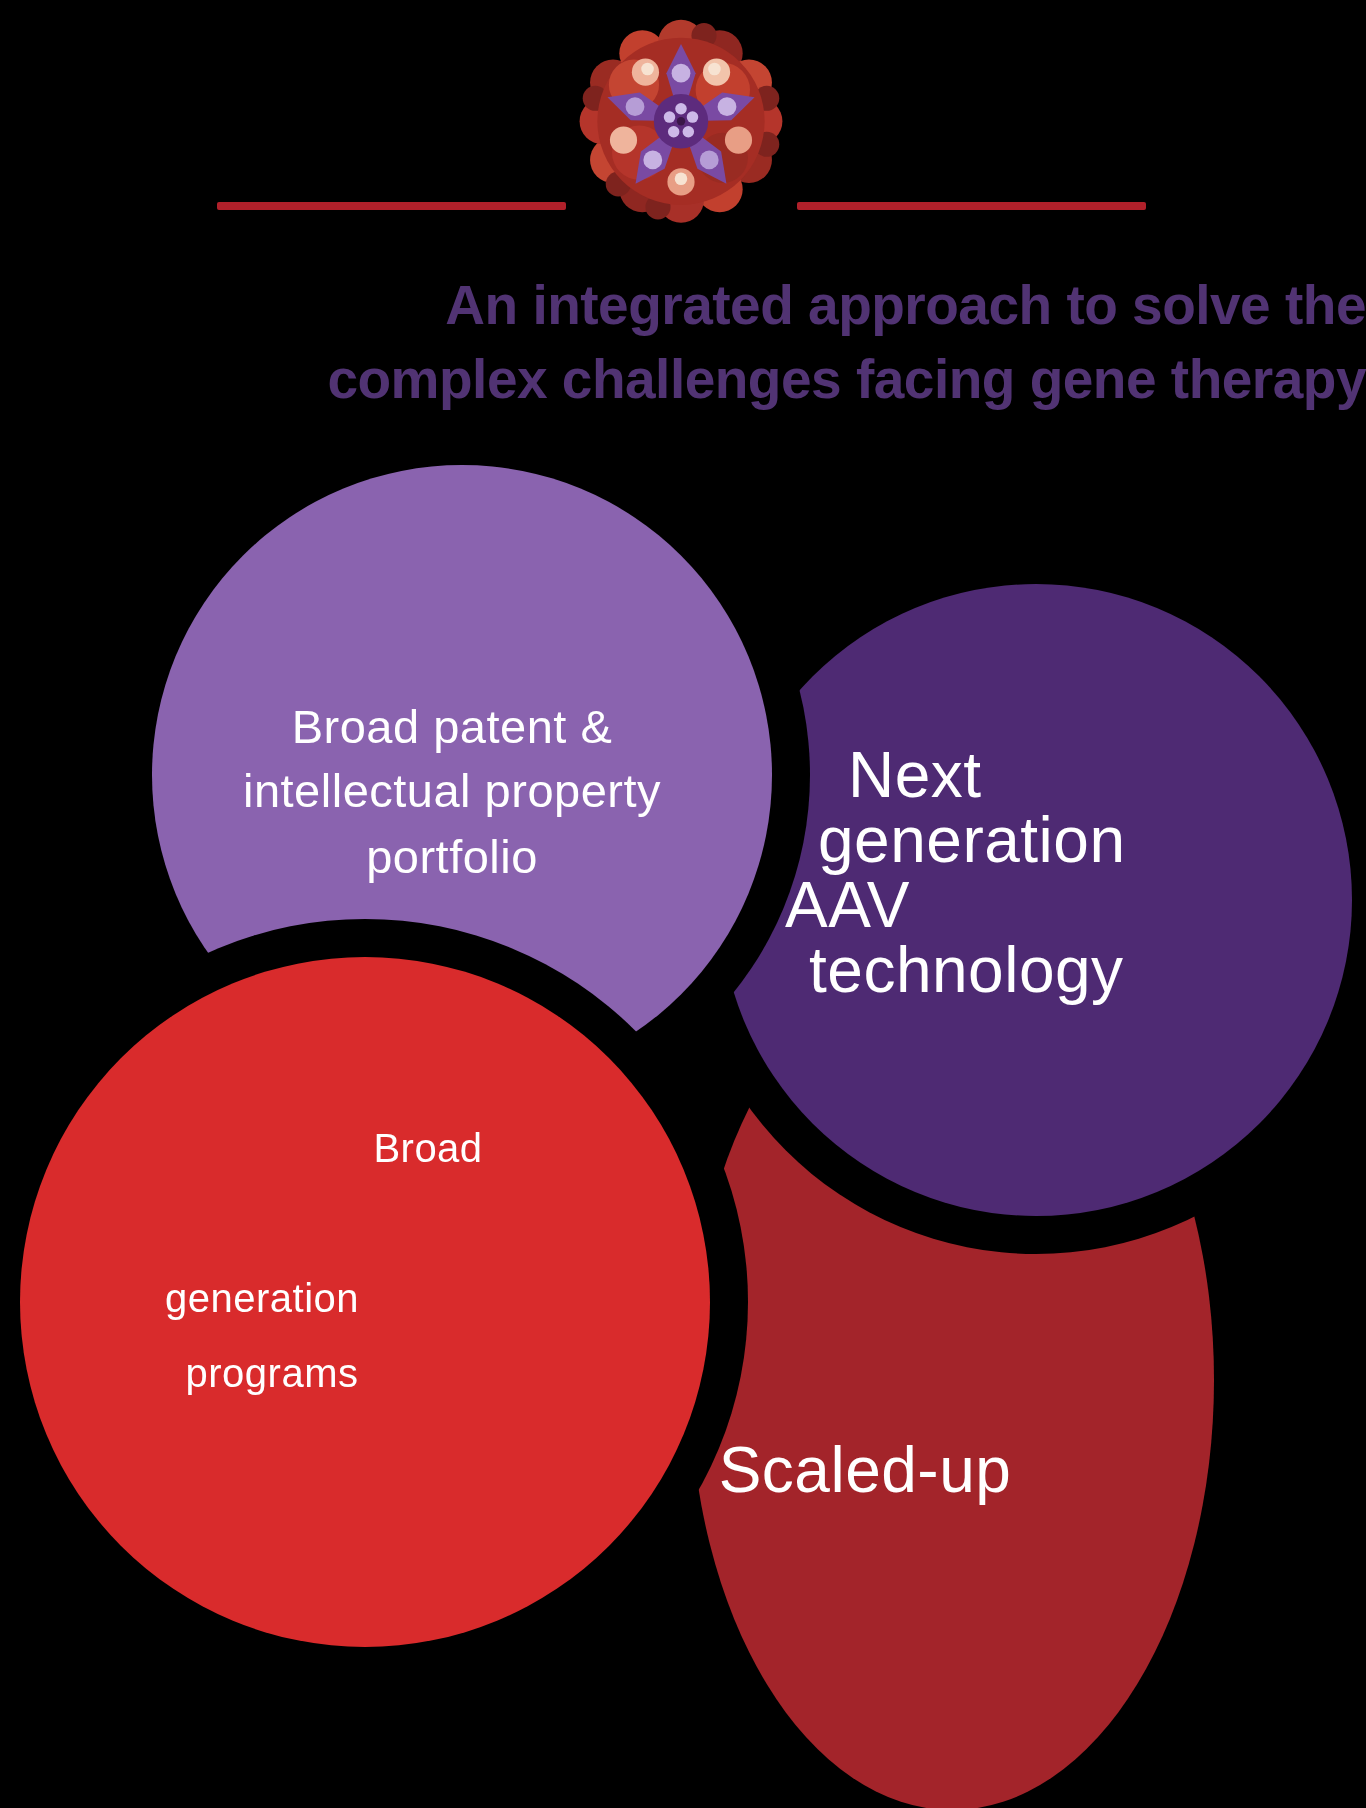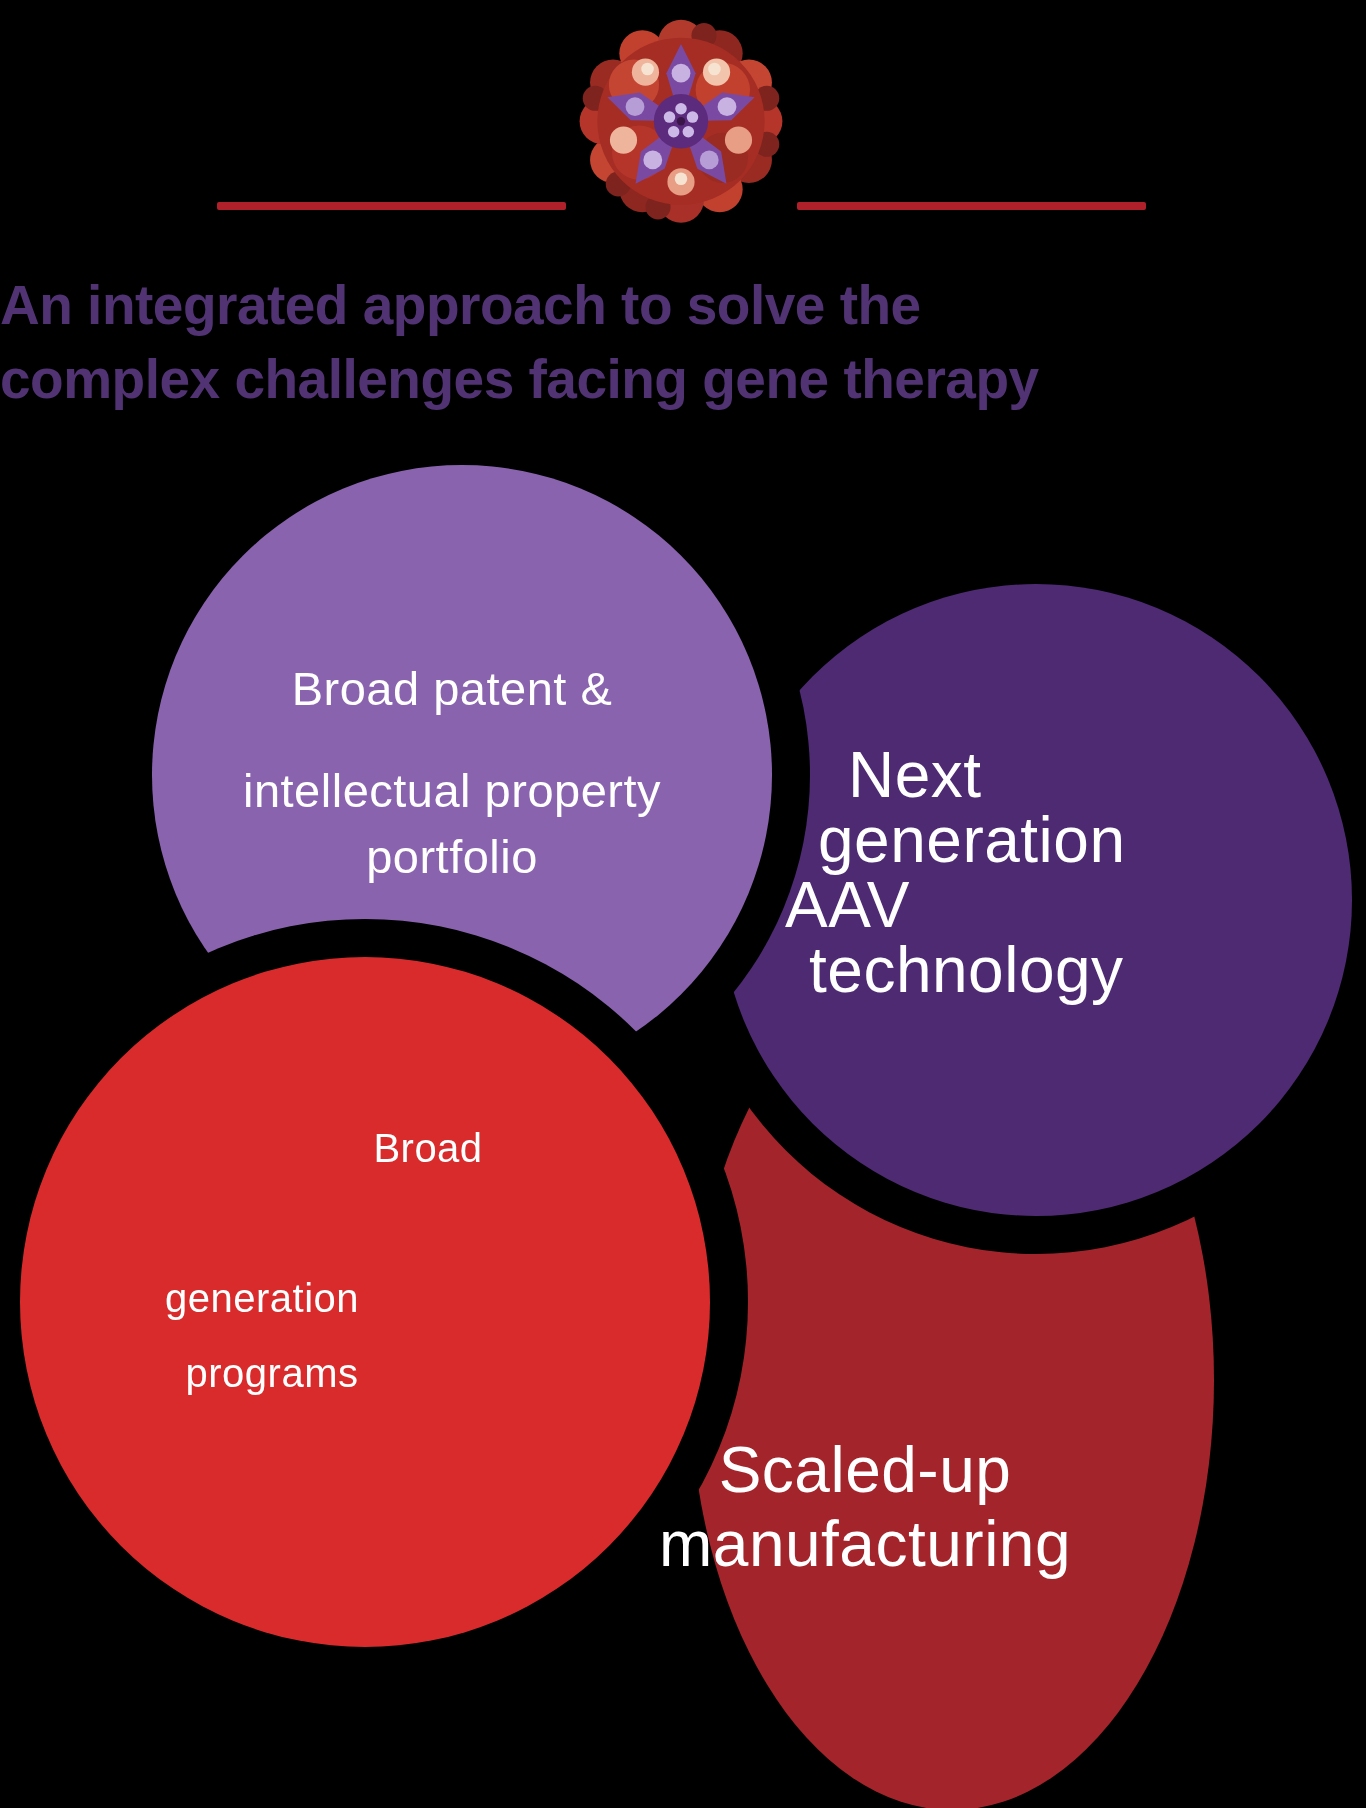"An integrated approach to solve" .title { text-align: left -> right }
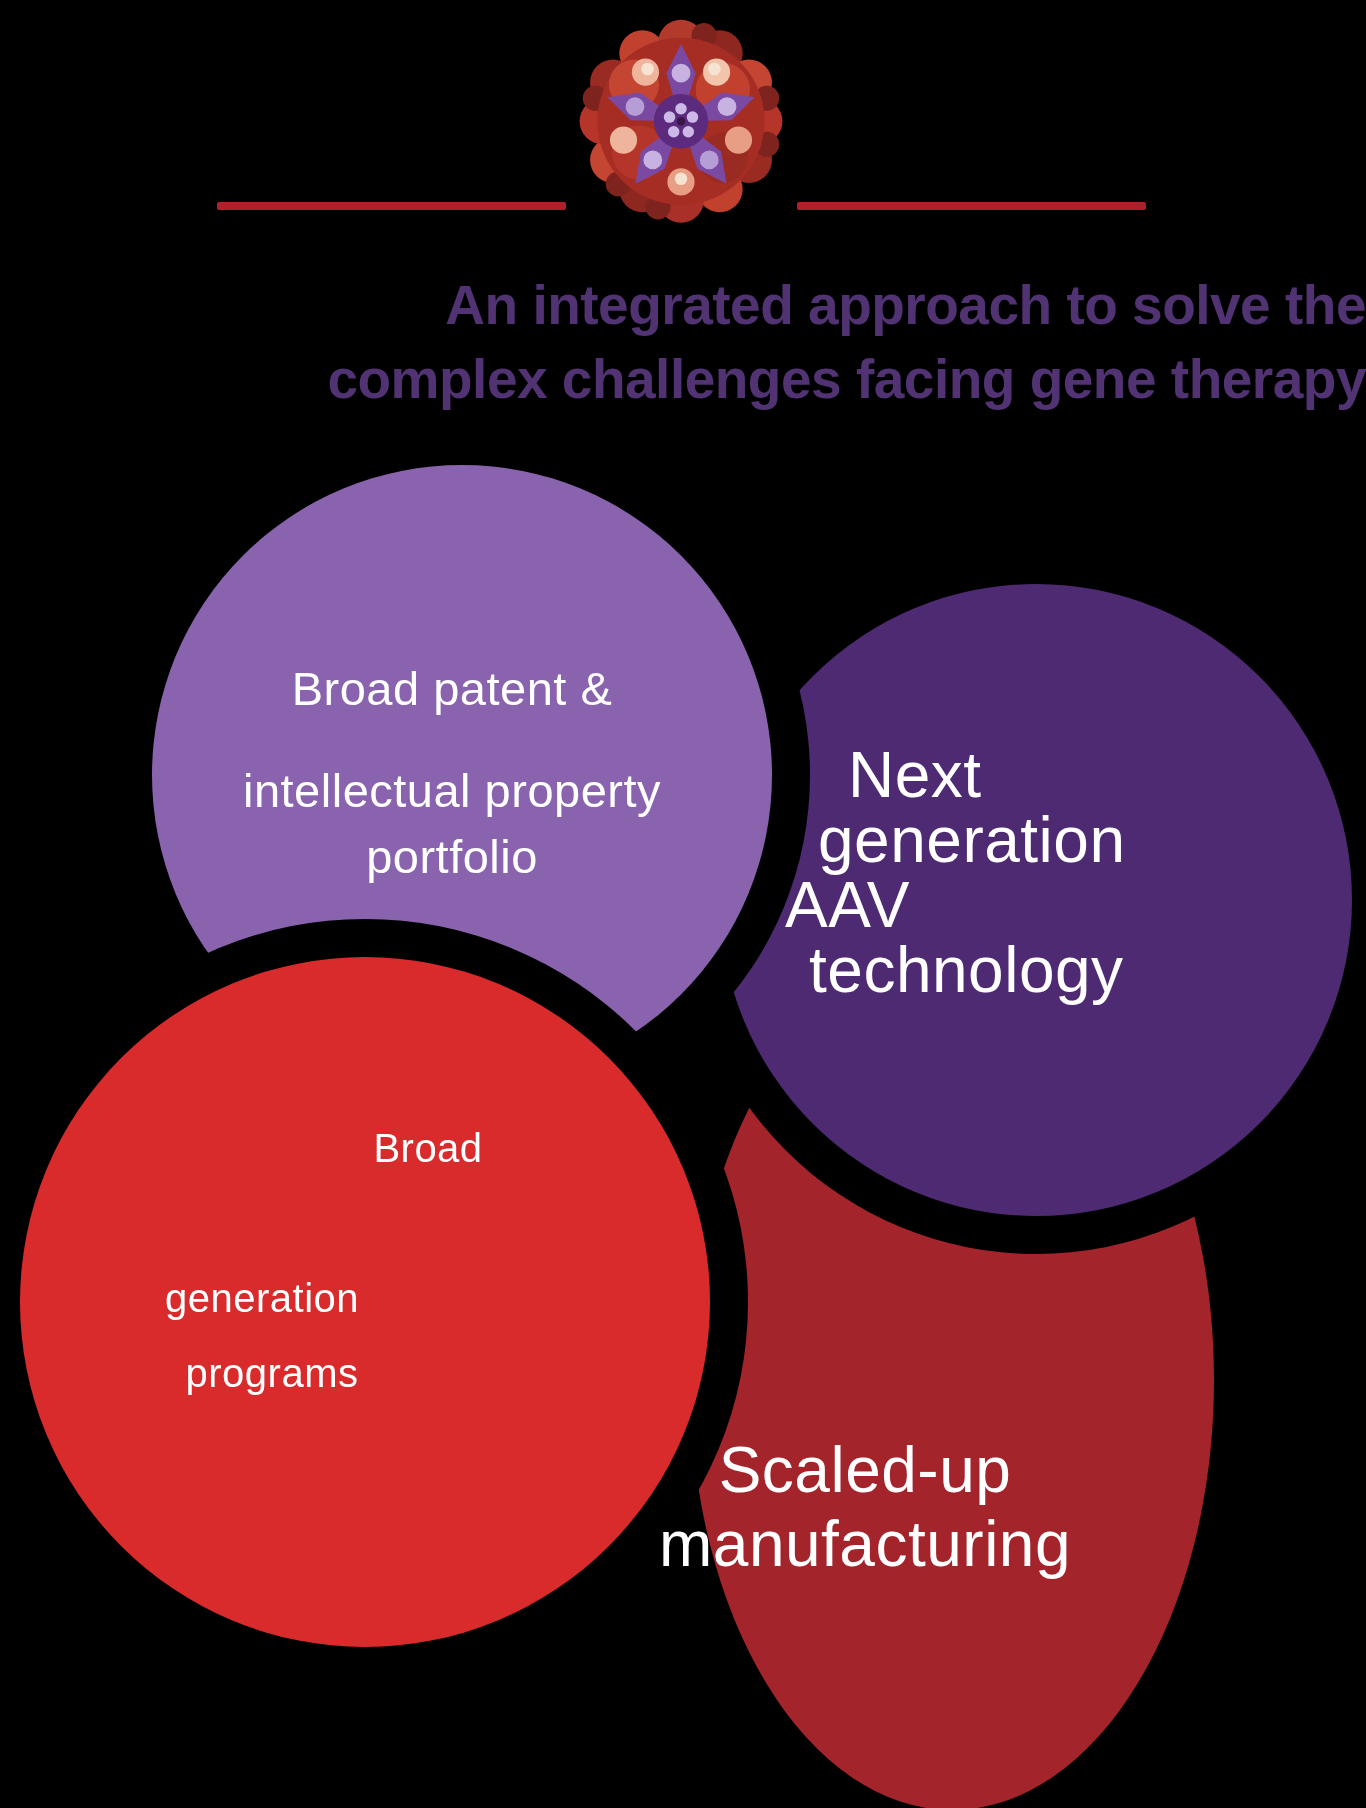"Broad patent &" span.cl { top: 688px -> 726px }
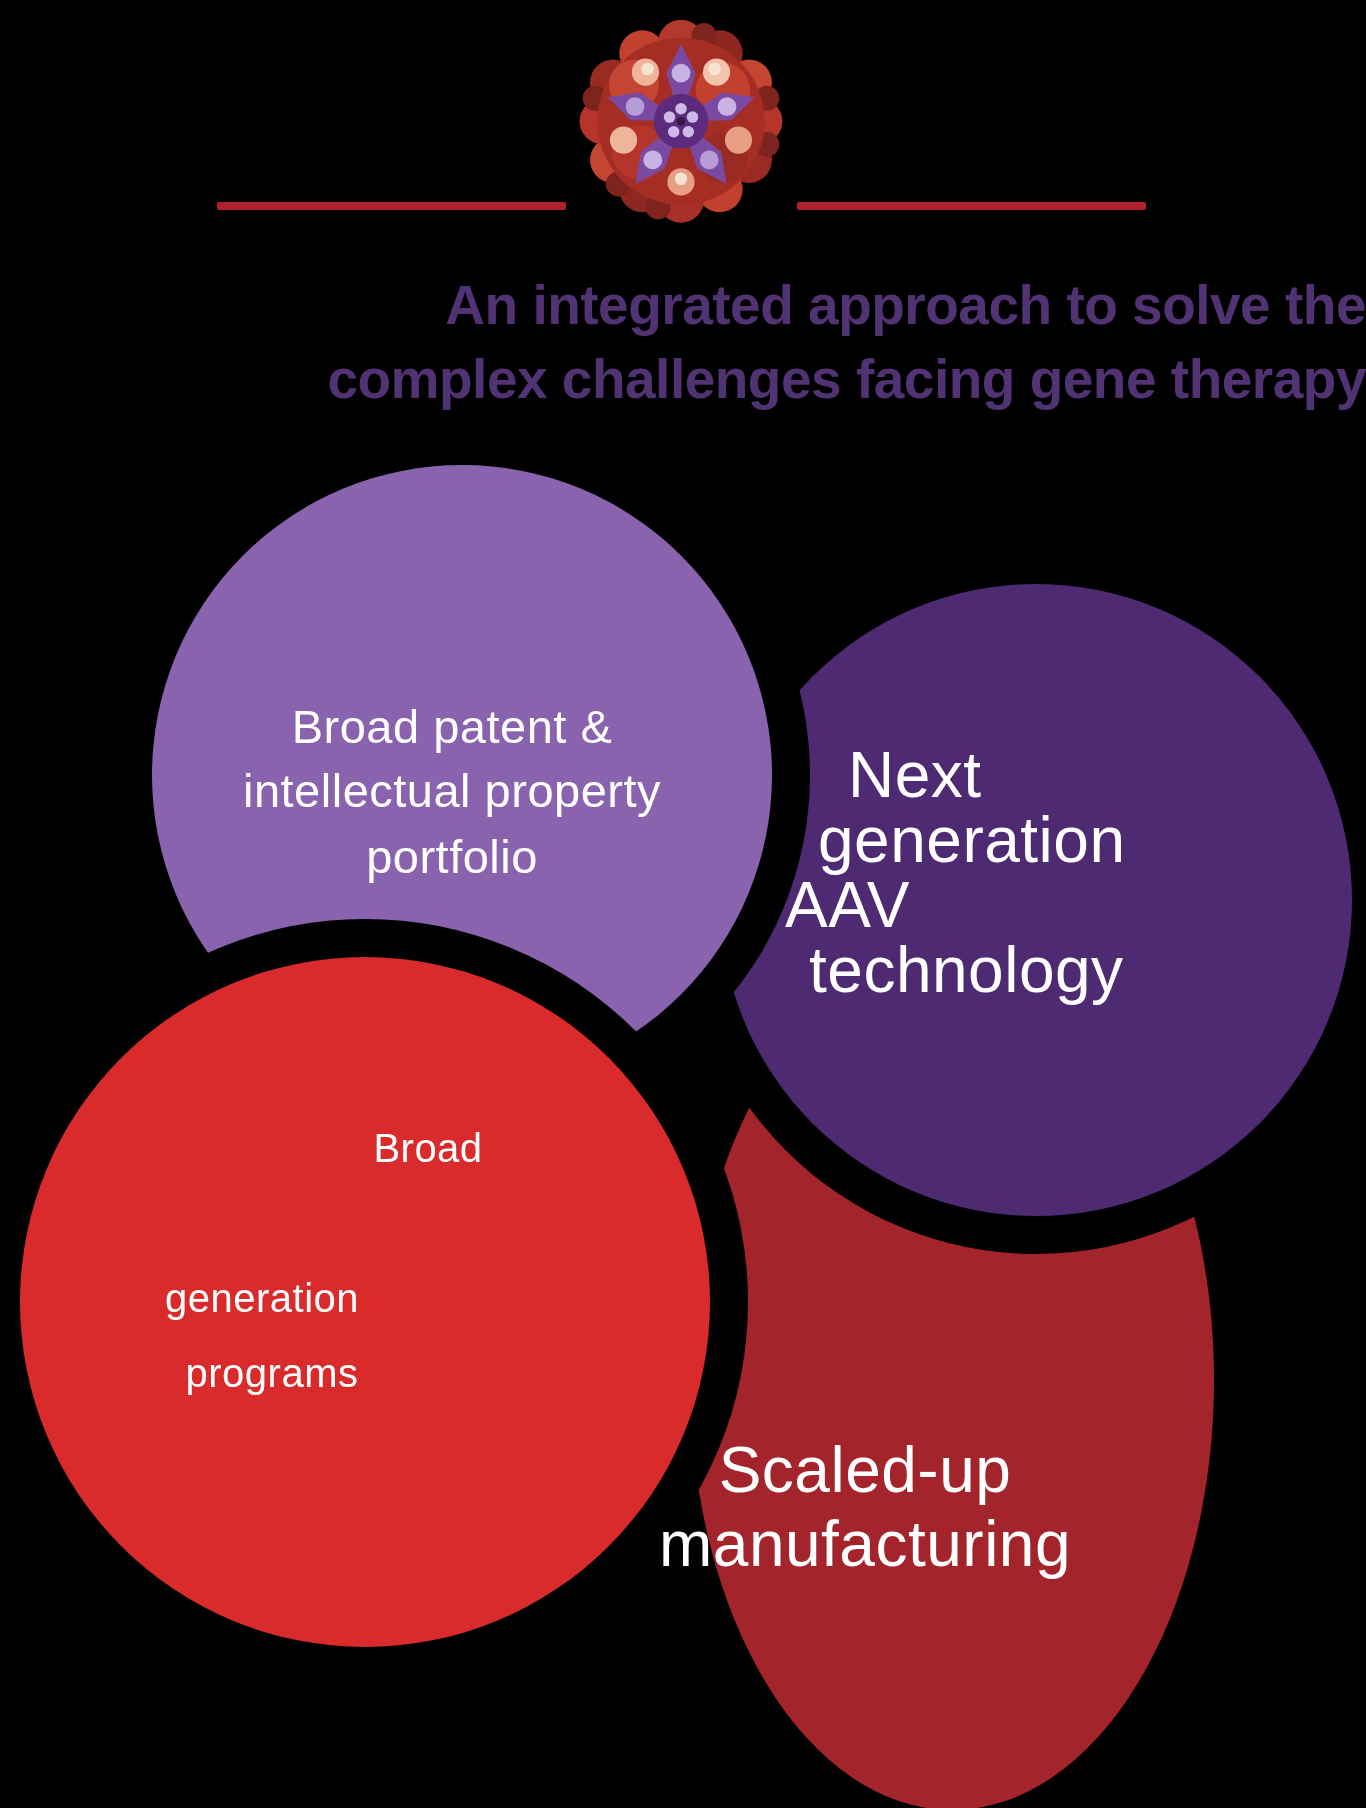"manufacturing" span.cl { html: <span>manufacturing</span> -> none }
